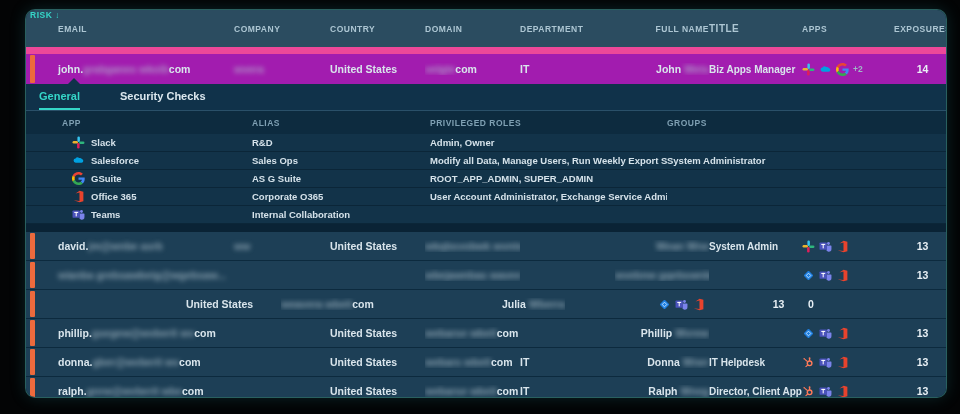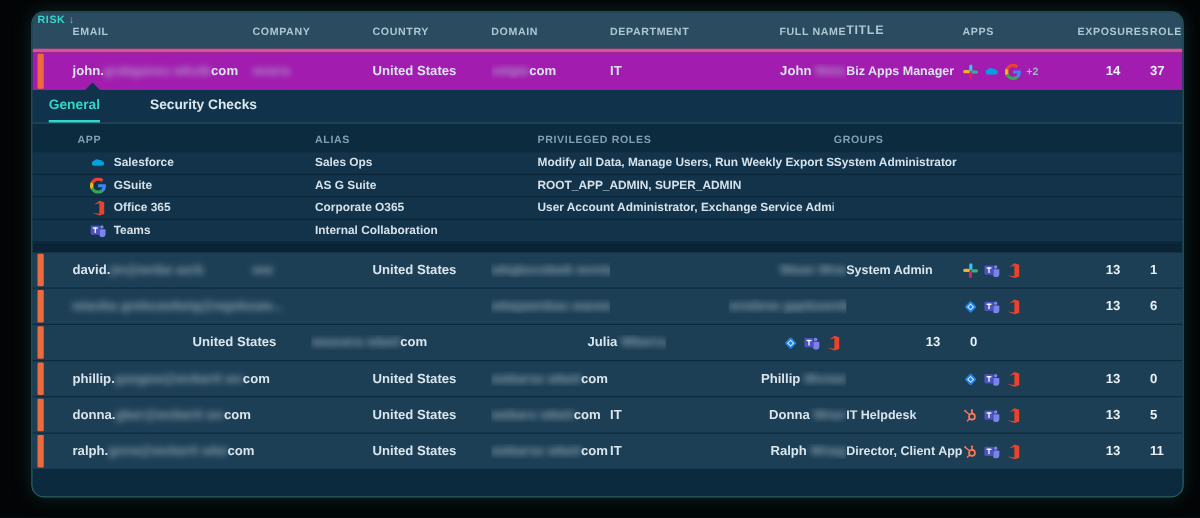"RISK ↓" .thead { border-bottom: 3px solid #ec4899 -> 7px solid #ec4899; height: 32px -> 44px }
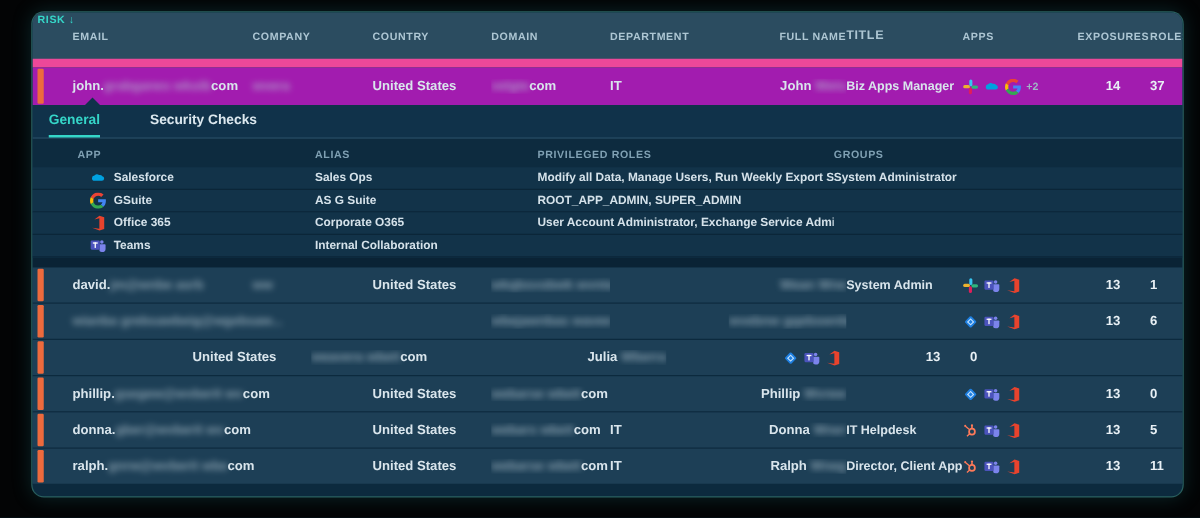"COMPANY" .c-company { margin-left: none -> 32px }
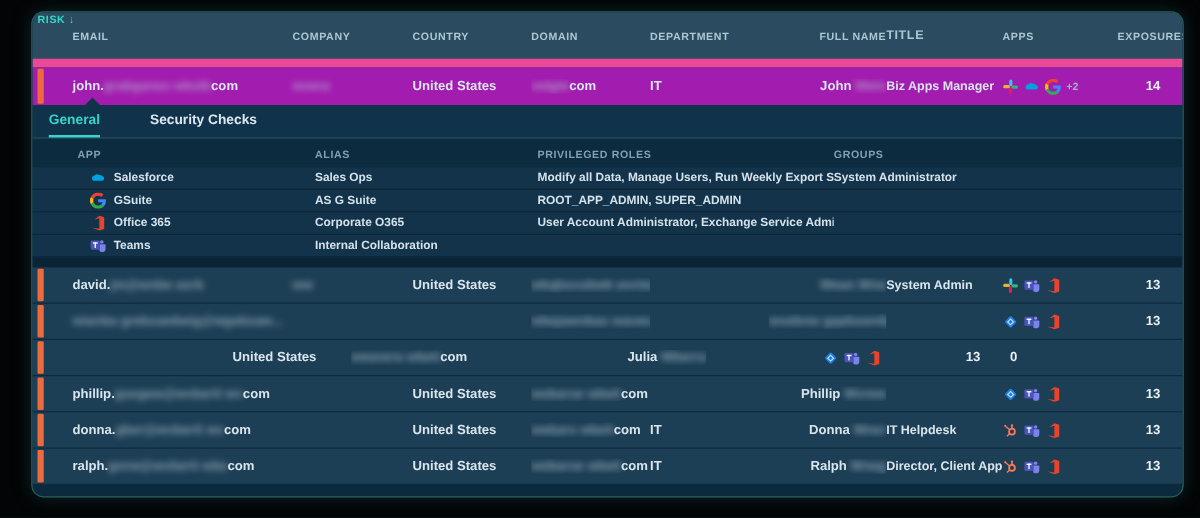"Slack" div.srow { html: none -> <div> <div> <span> <svg> <rect></rect> <rect></rect> <rect></rect> <rect></rect> </svg> </span> <span>Slack</span> </div> <div>R&amp;D</div> <div>Admin, Owner</div> <div></div> </div> }
